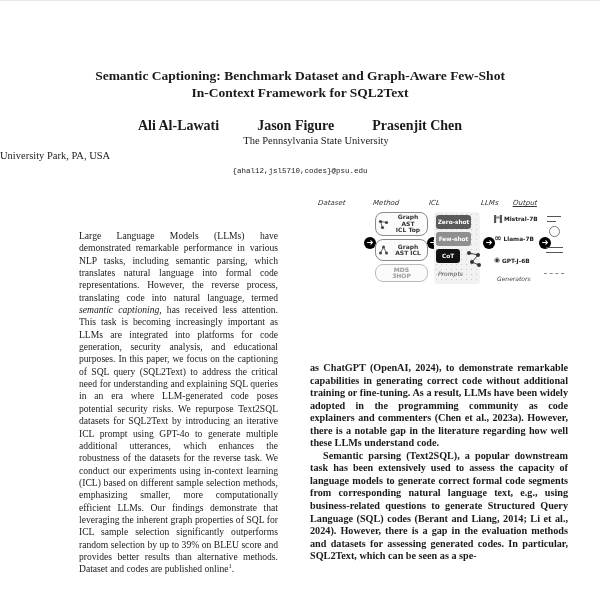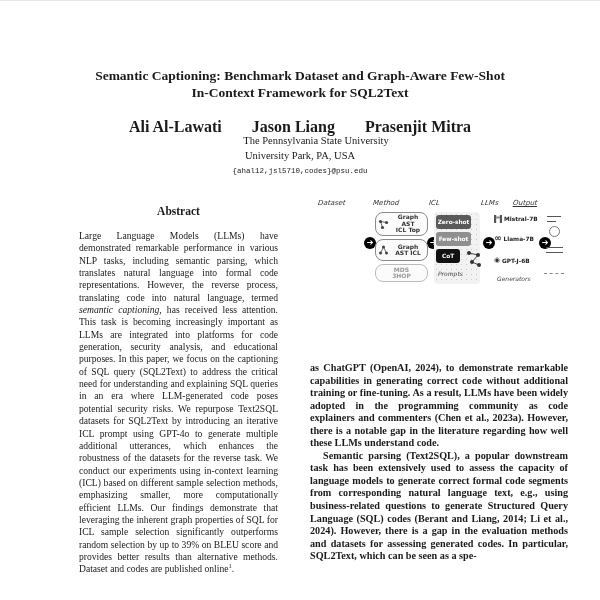"Ali Al-Lawati" .authors { font-size: 16px -> 14px; gap: 30px -> 38px }
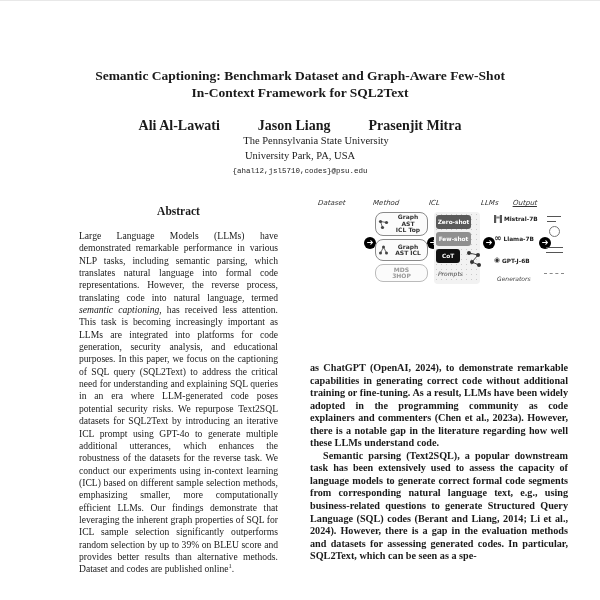"Jason Liang" span { text: Liang -> Figure }
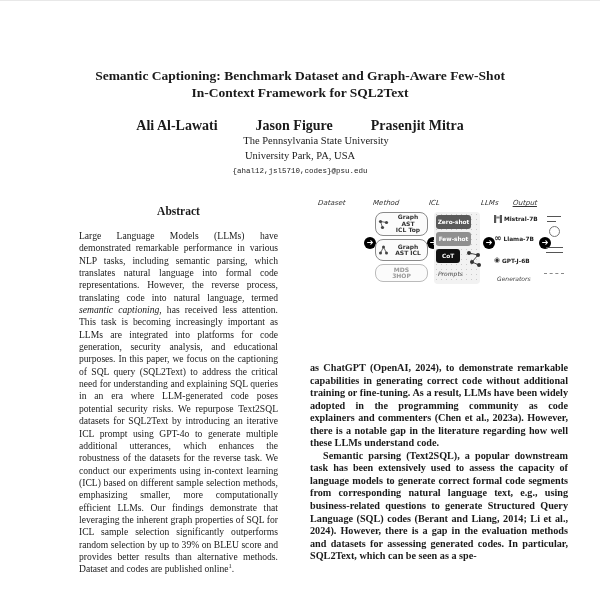"Prasenjit Mitra" span { text: Mitra -> Chen }
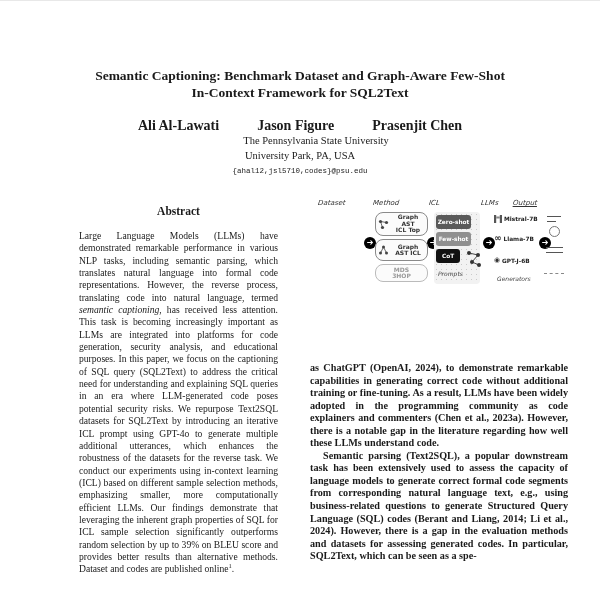"University Park, PA, USA" .affil2 { text-align: center -> left }
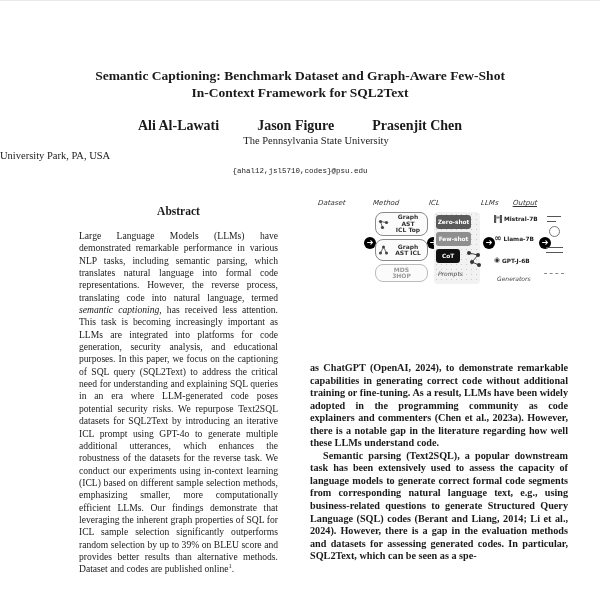"Abstract" div.abs-head { html: <div>Abstract</div> -> none }
